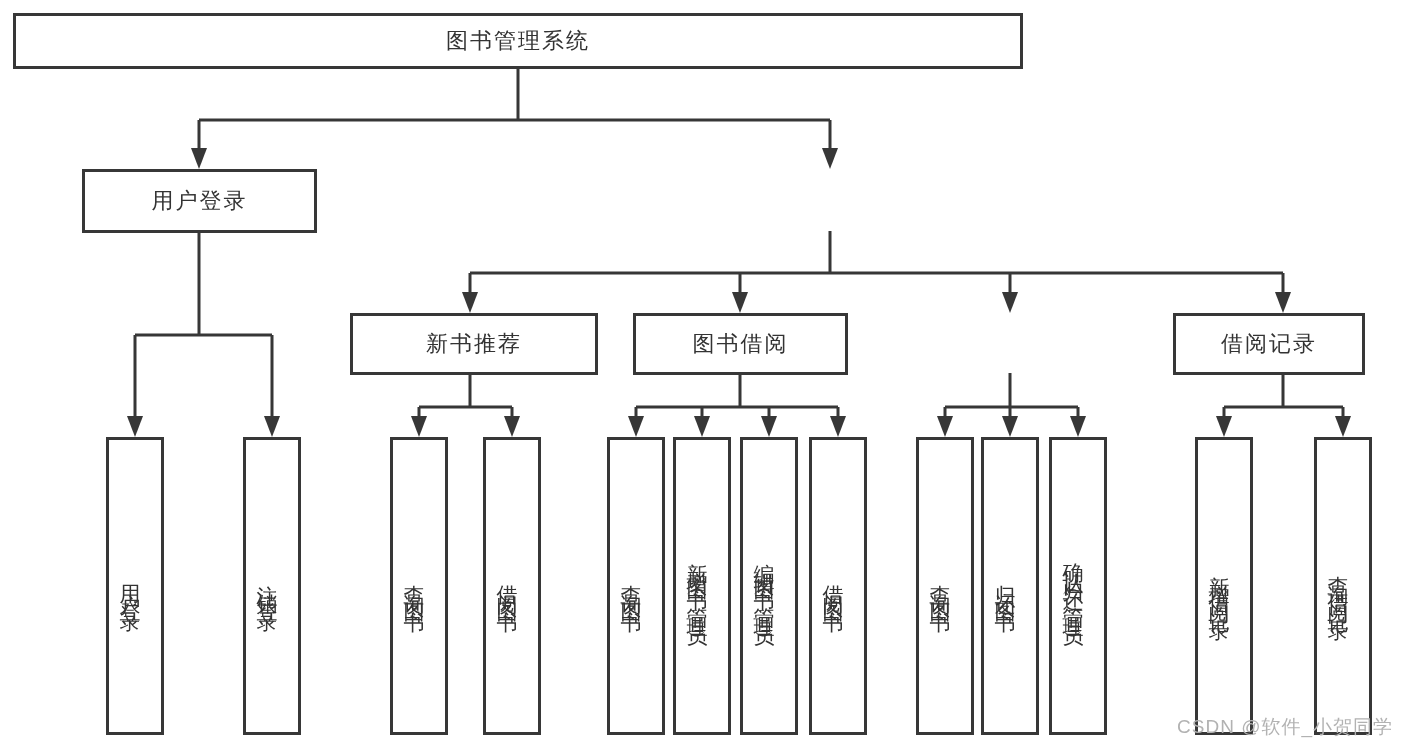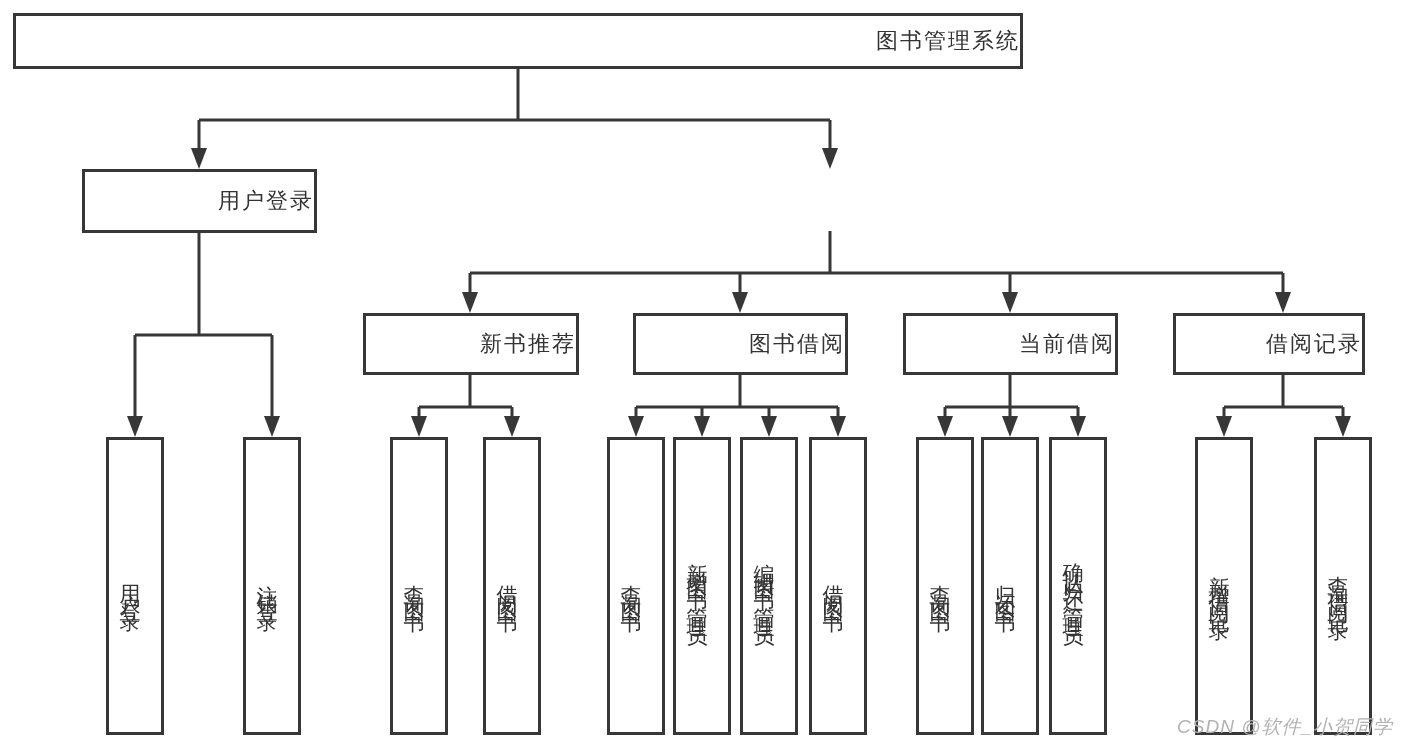"图书管理系统" .node { justify-content: flex-end -> center }
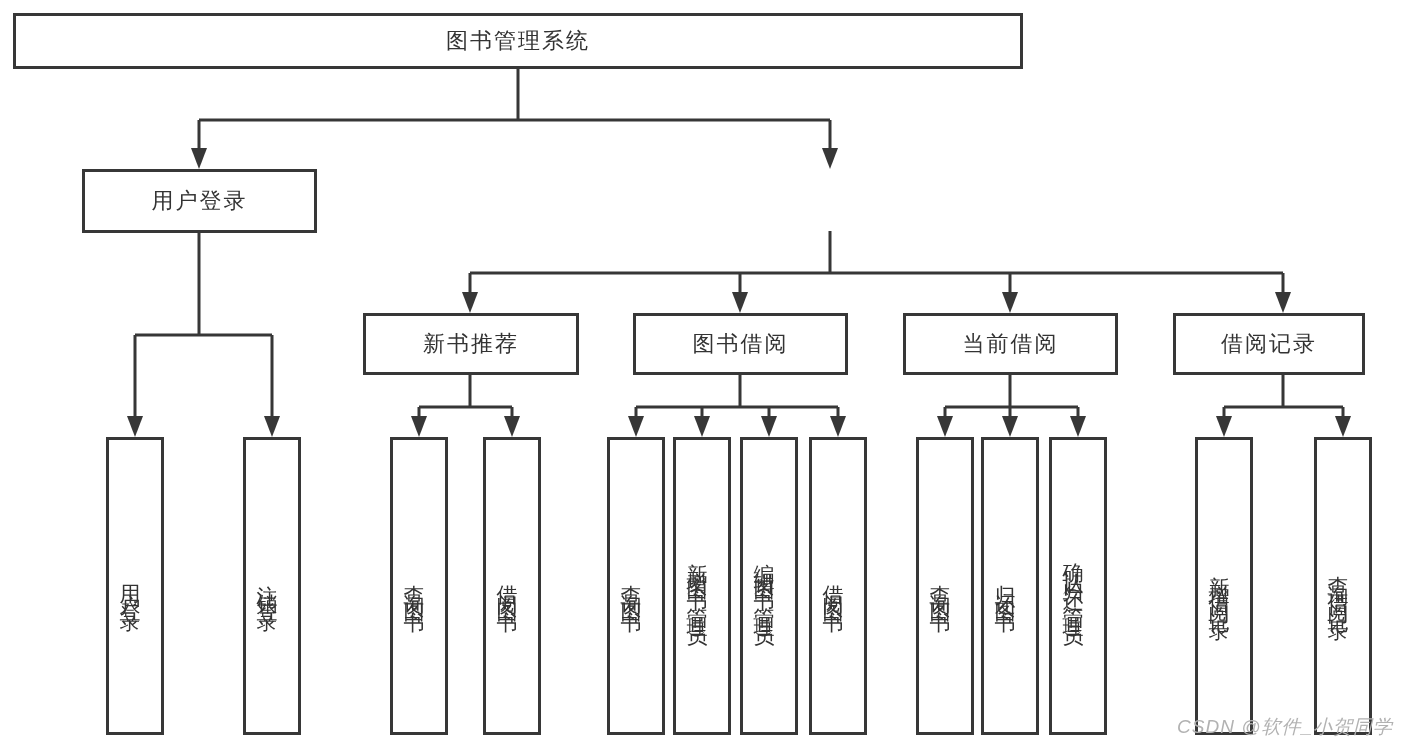"新书推荐" div.node { left: 363px -> 350px; width: 216px -> 248px }
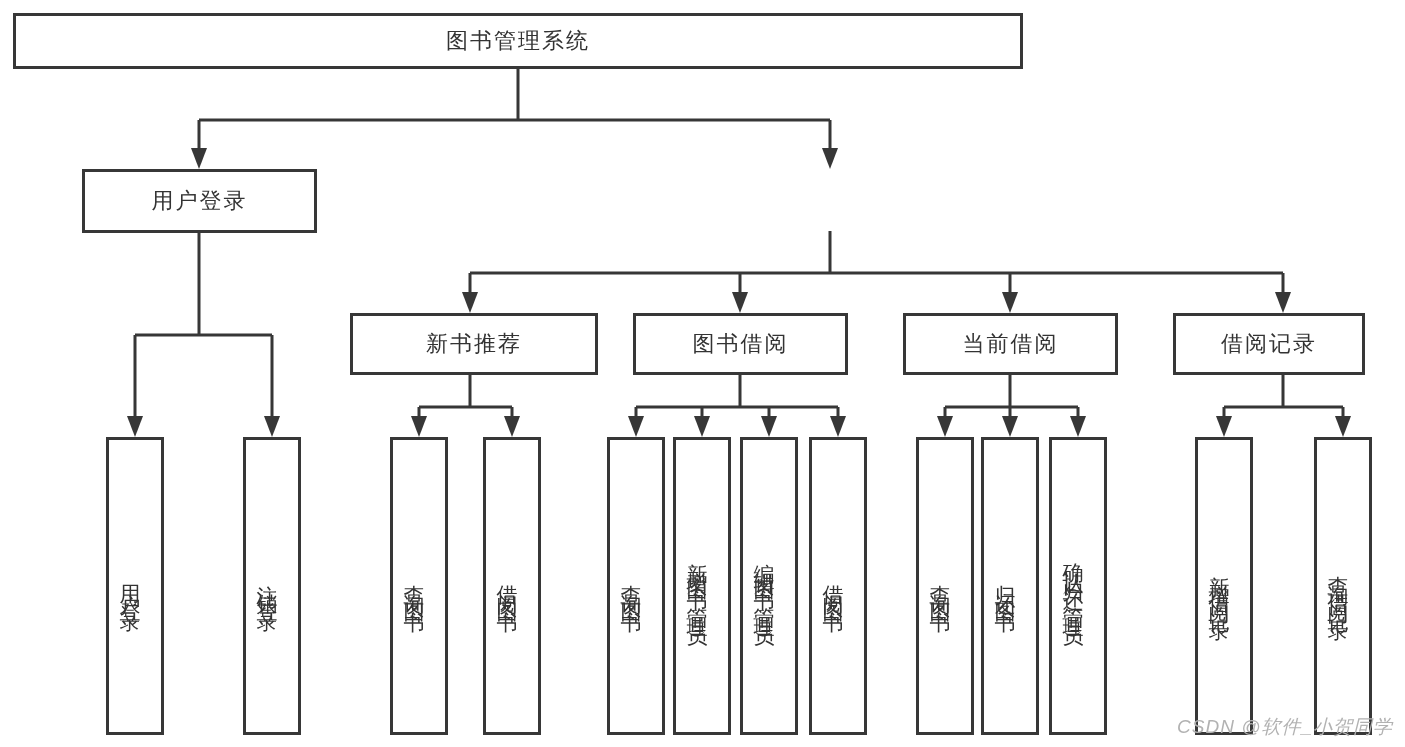"当前借阅" div.node { html: <div> <span>当前借阅</span> </div> -> none }
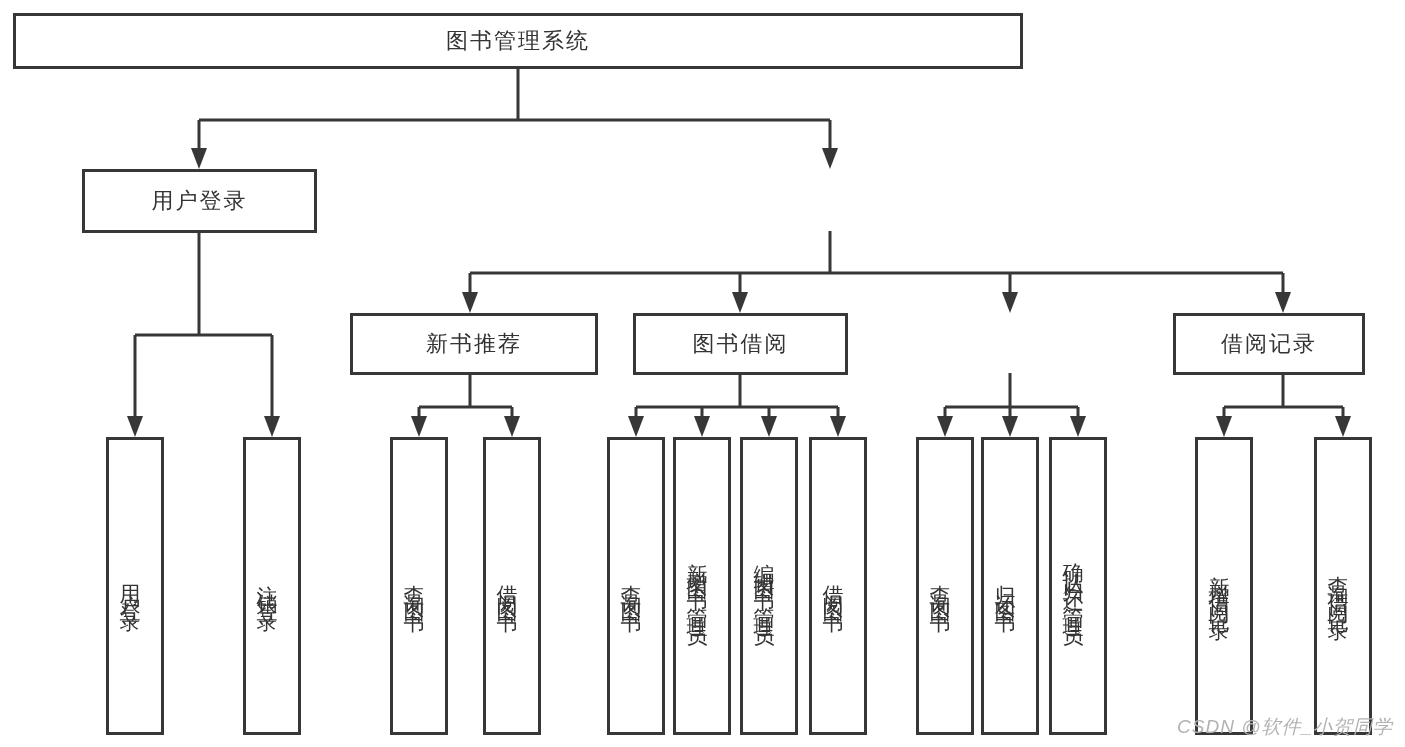"CSDN @软件_小贺同学" .watermark { font-style: italic -> none }
